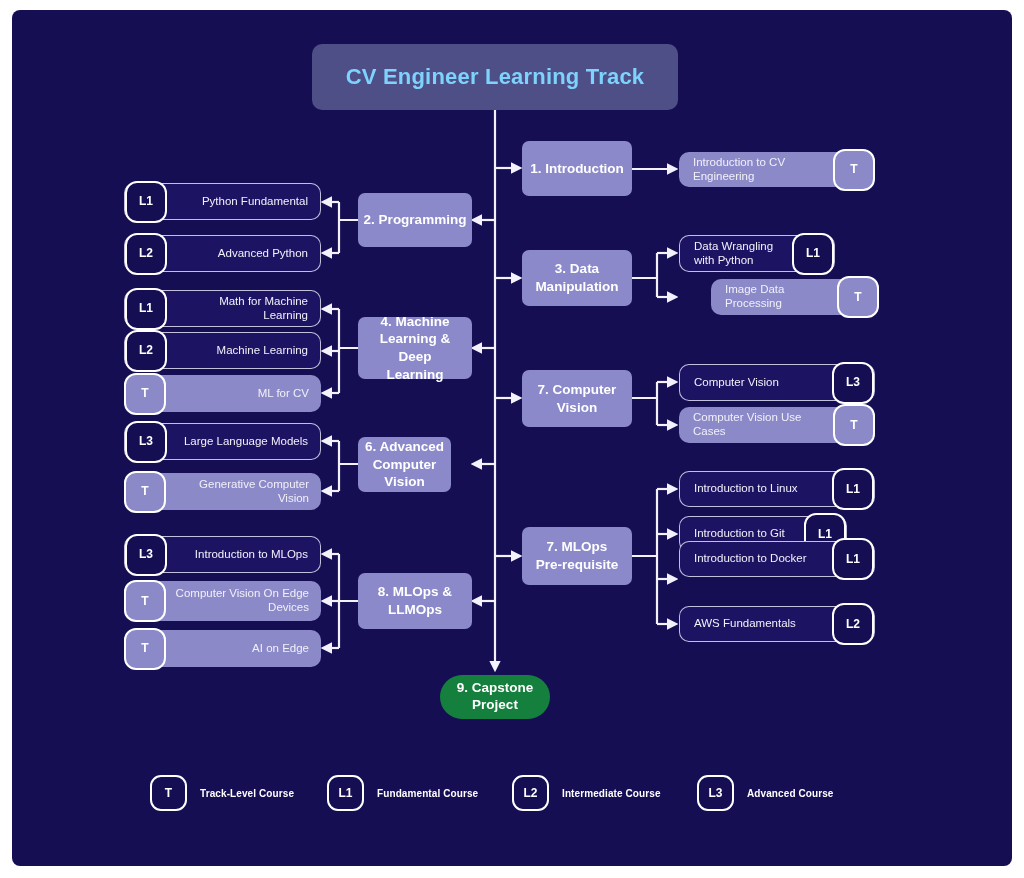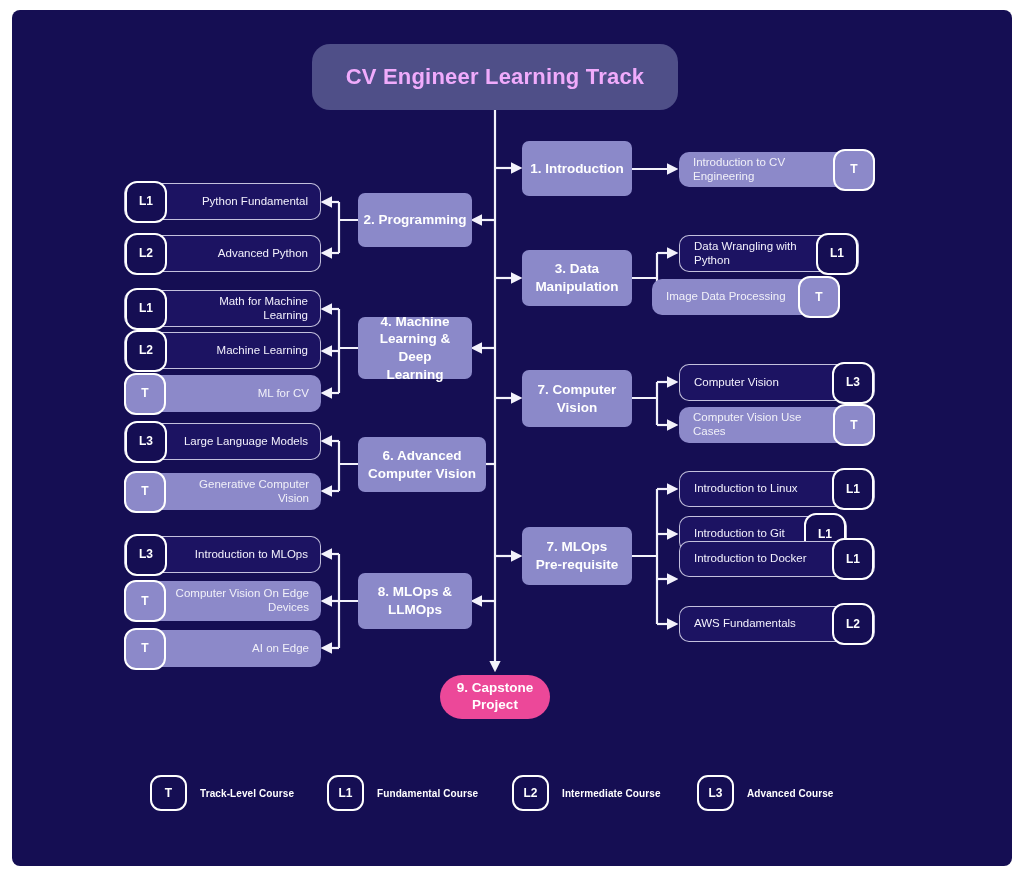"CV Engineer Learning Track" .title-box { border-radius: 18px -> 10px; color: #f0abfc -> #7dd3fc }
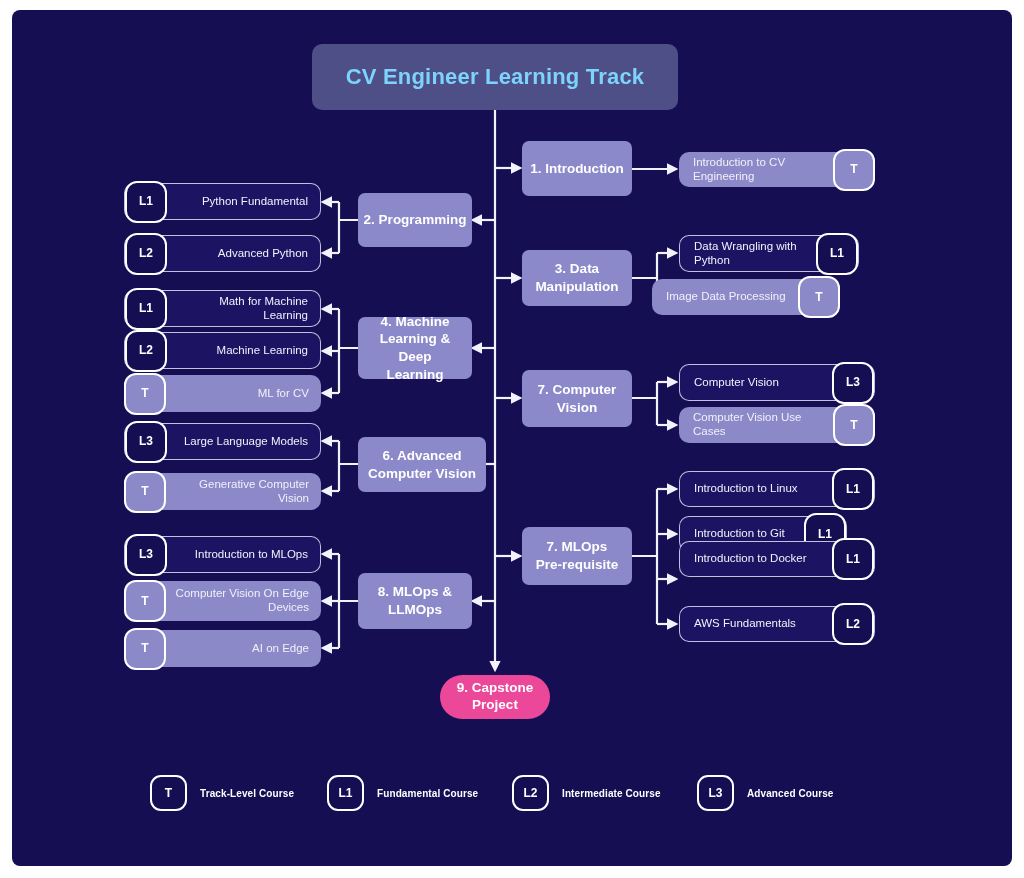"Data Wrangling with Python" div.course { width: 180px -> 156px }
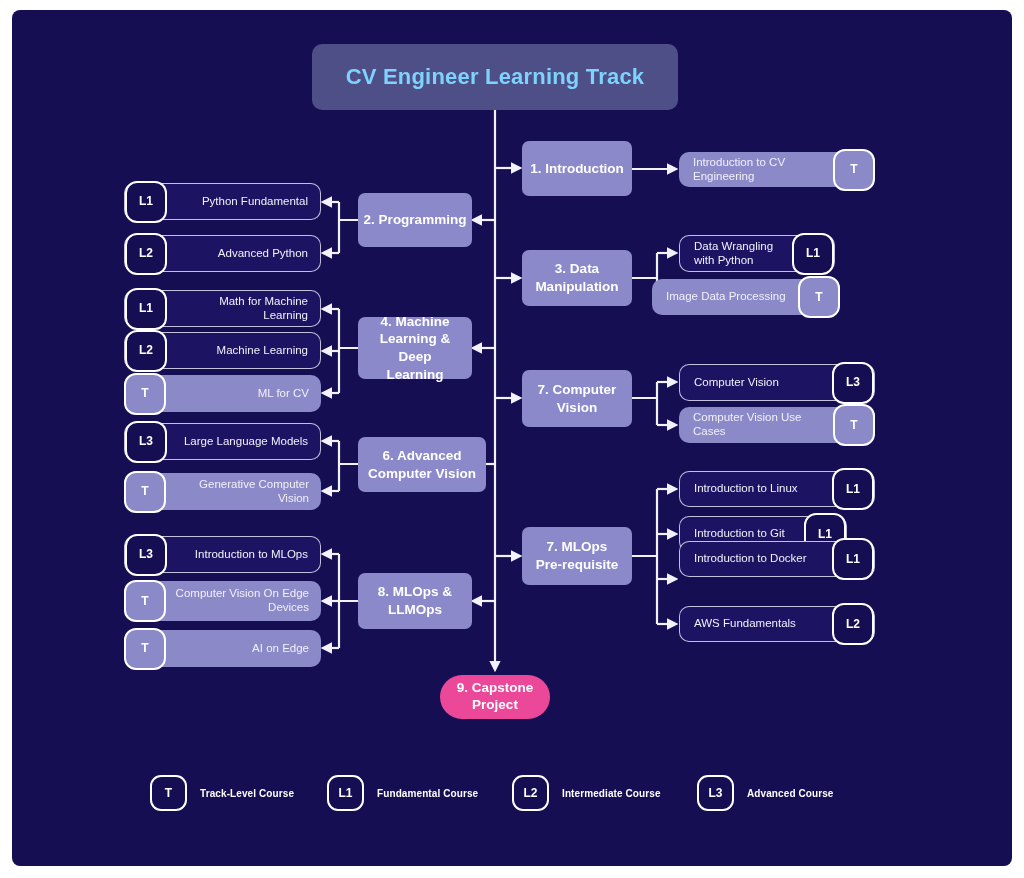"Image Data Processing" div.course { left: 652px -> 711px; width: 188px -> 168px }
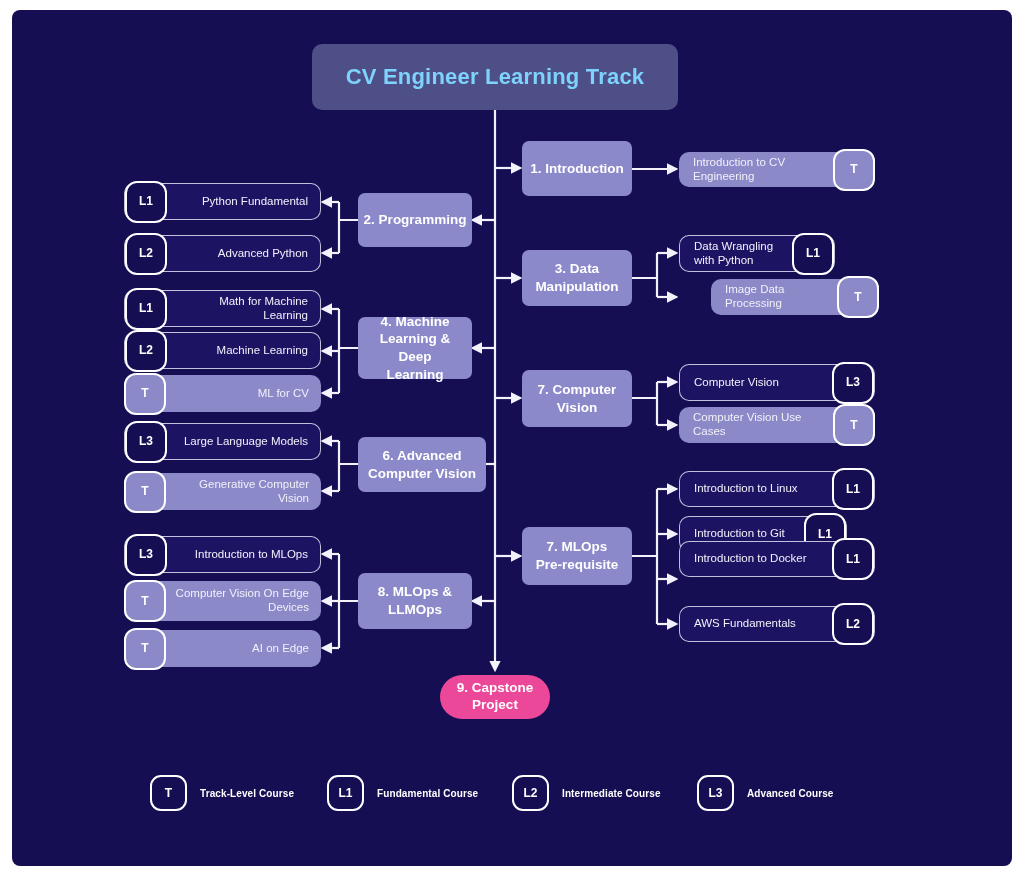"6. Advanced" div.stage { width: 128px -> 93px }
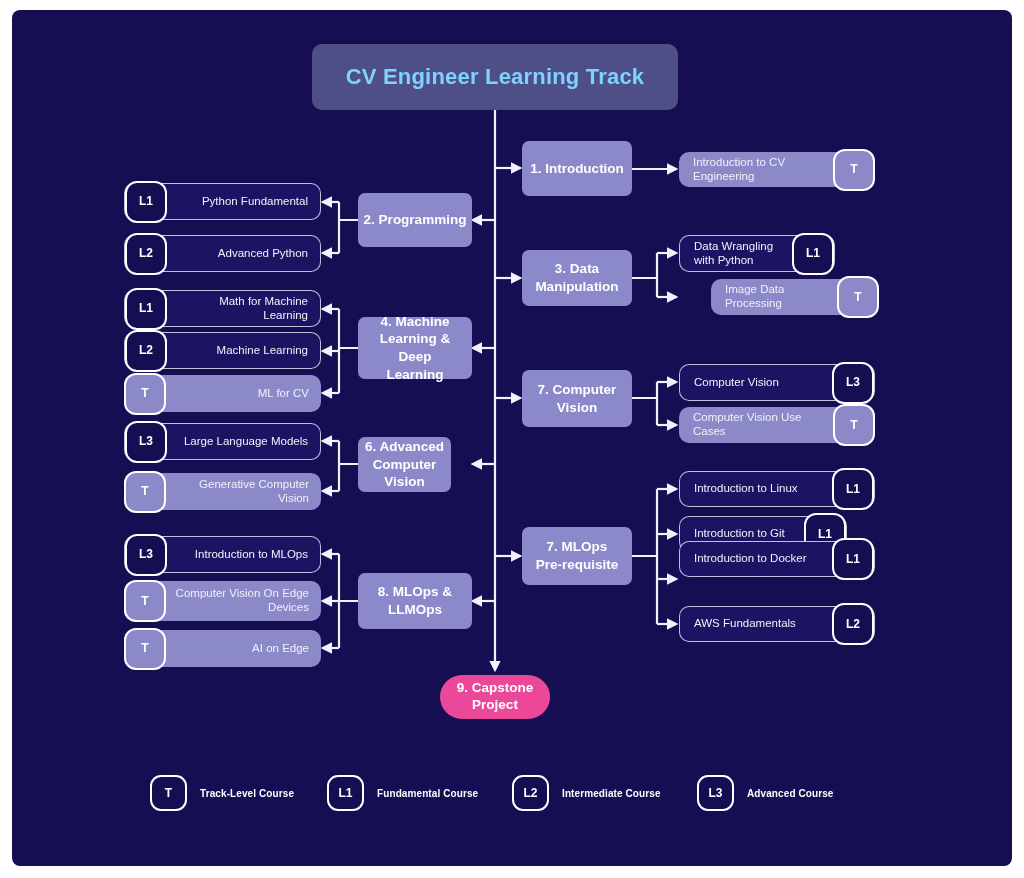"9. Capstone" .capstone { background: #ec4899 -> #15803d }
